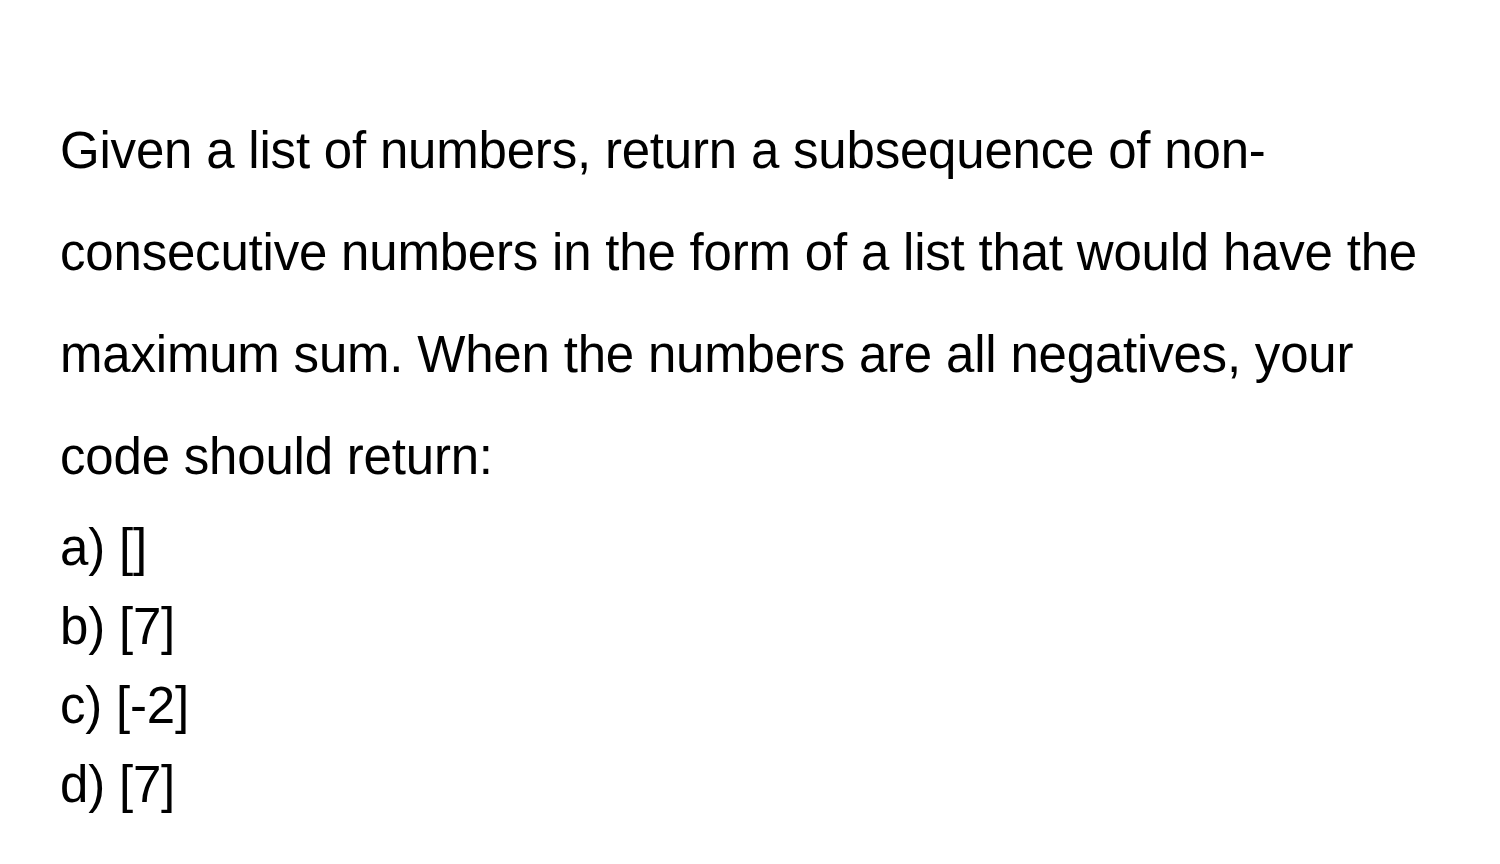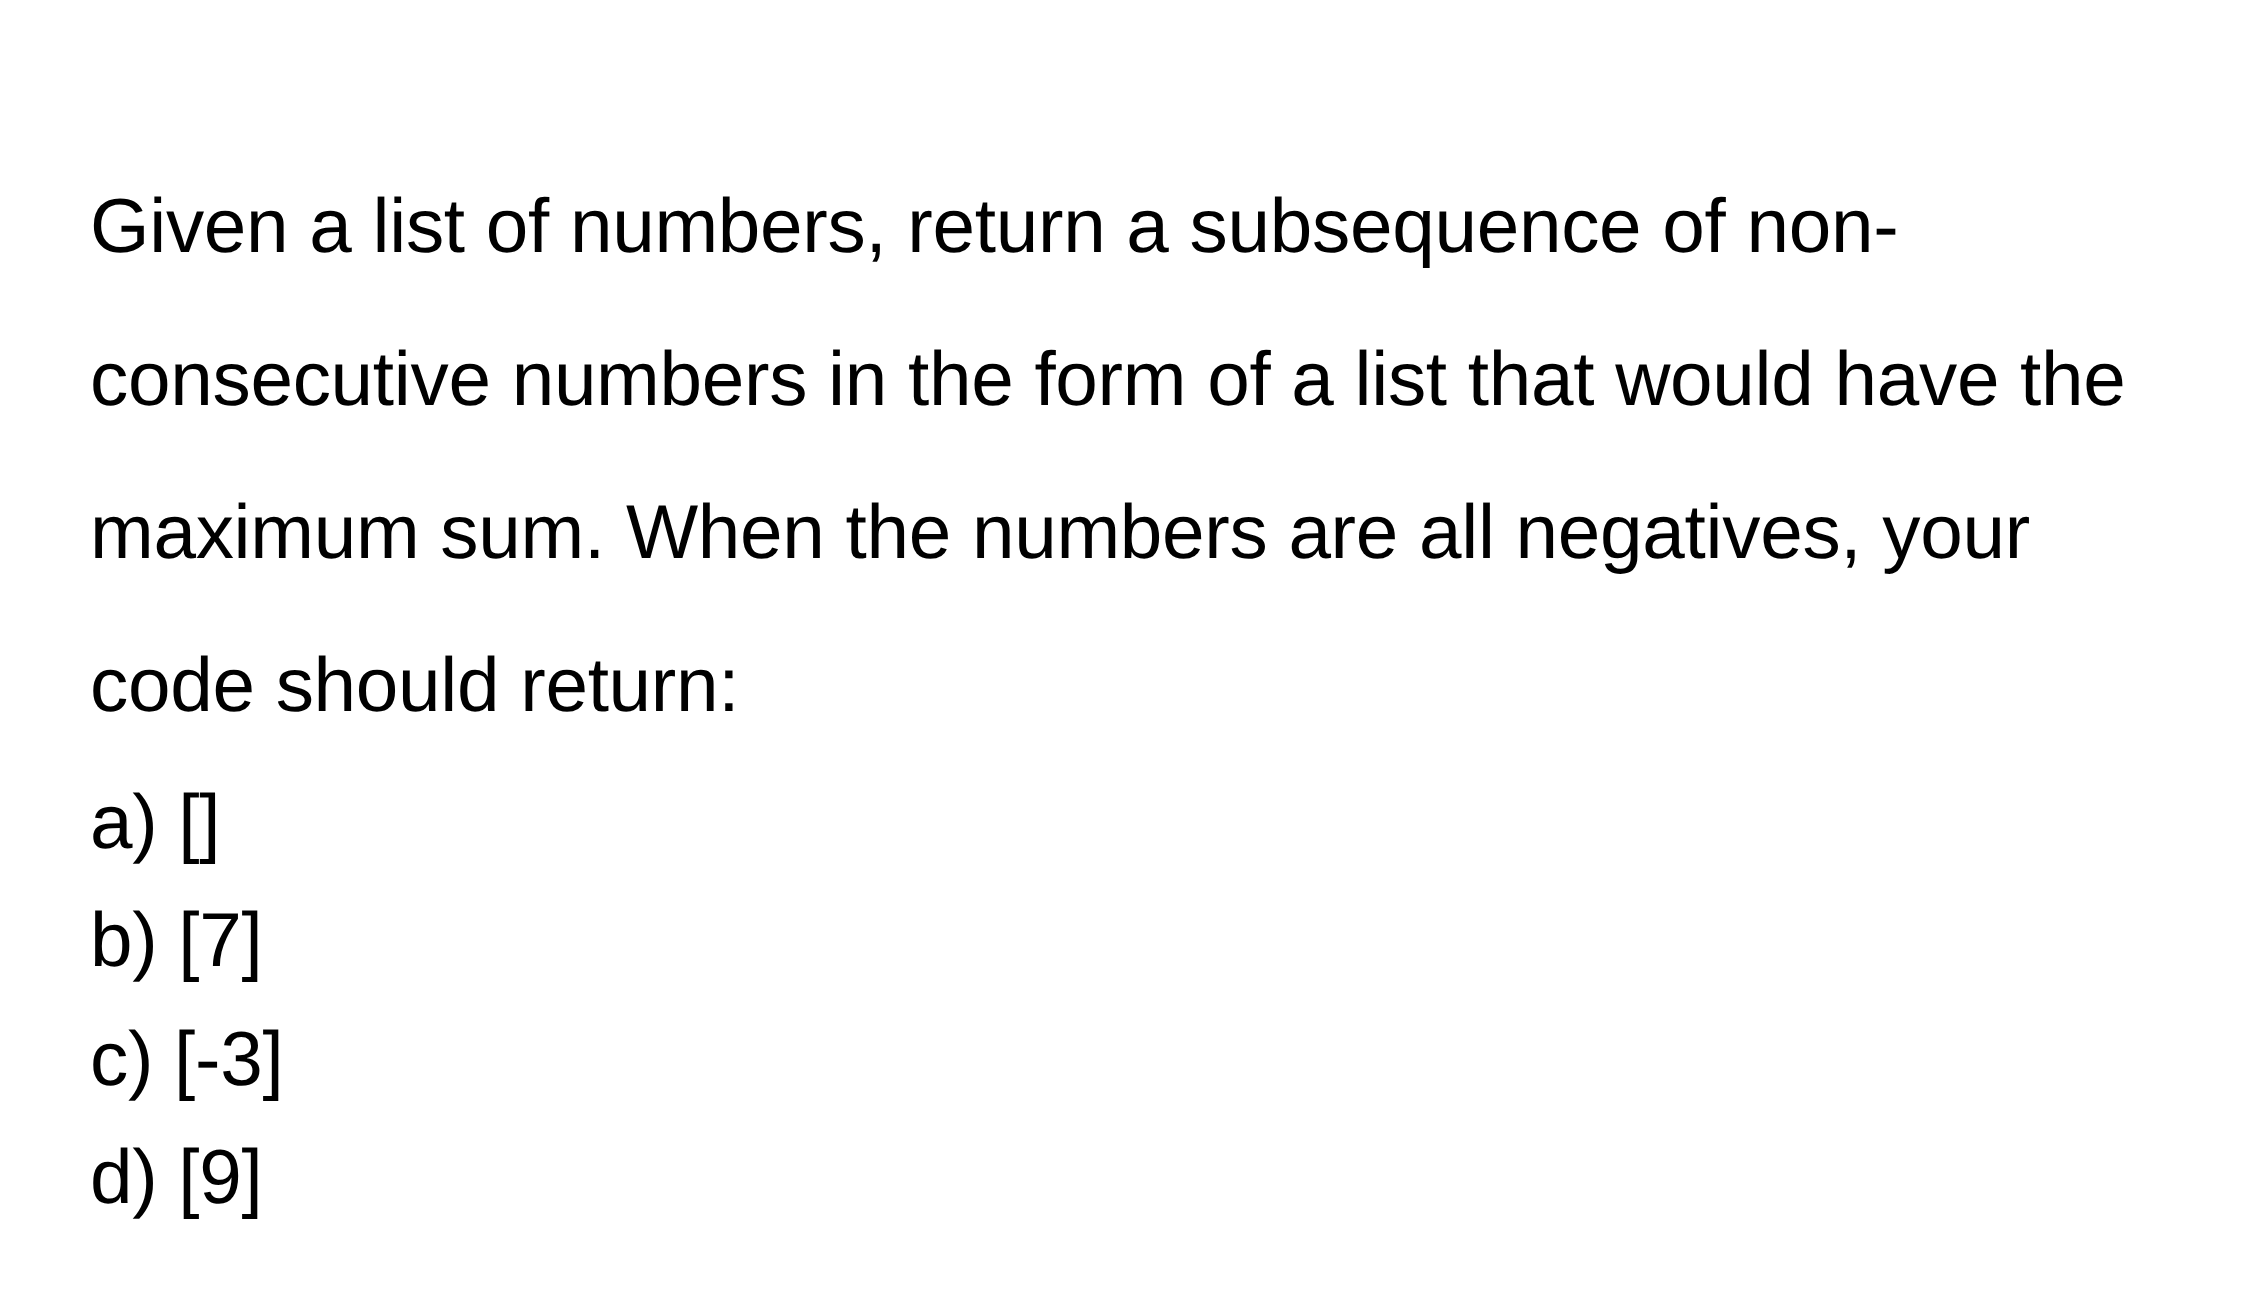"c) [-3]" span.option { text: -3 -> -2 }
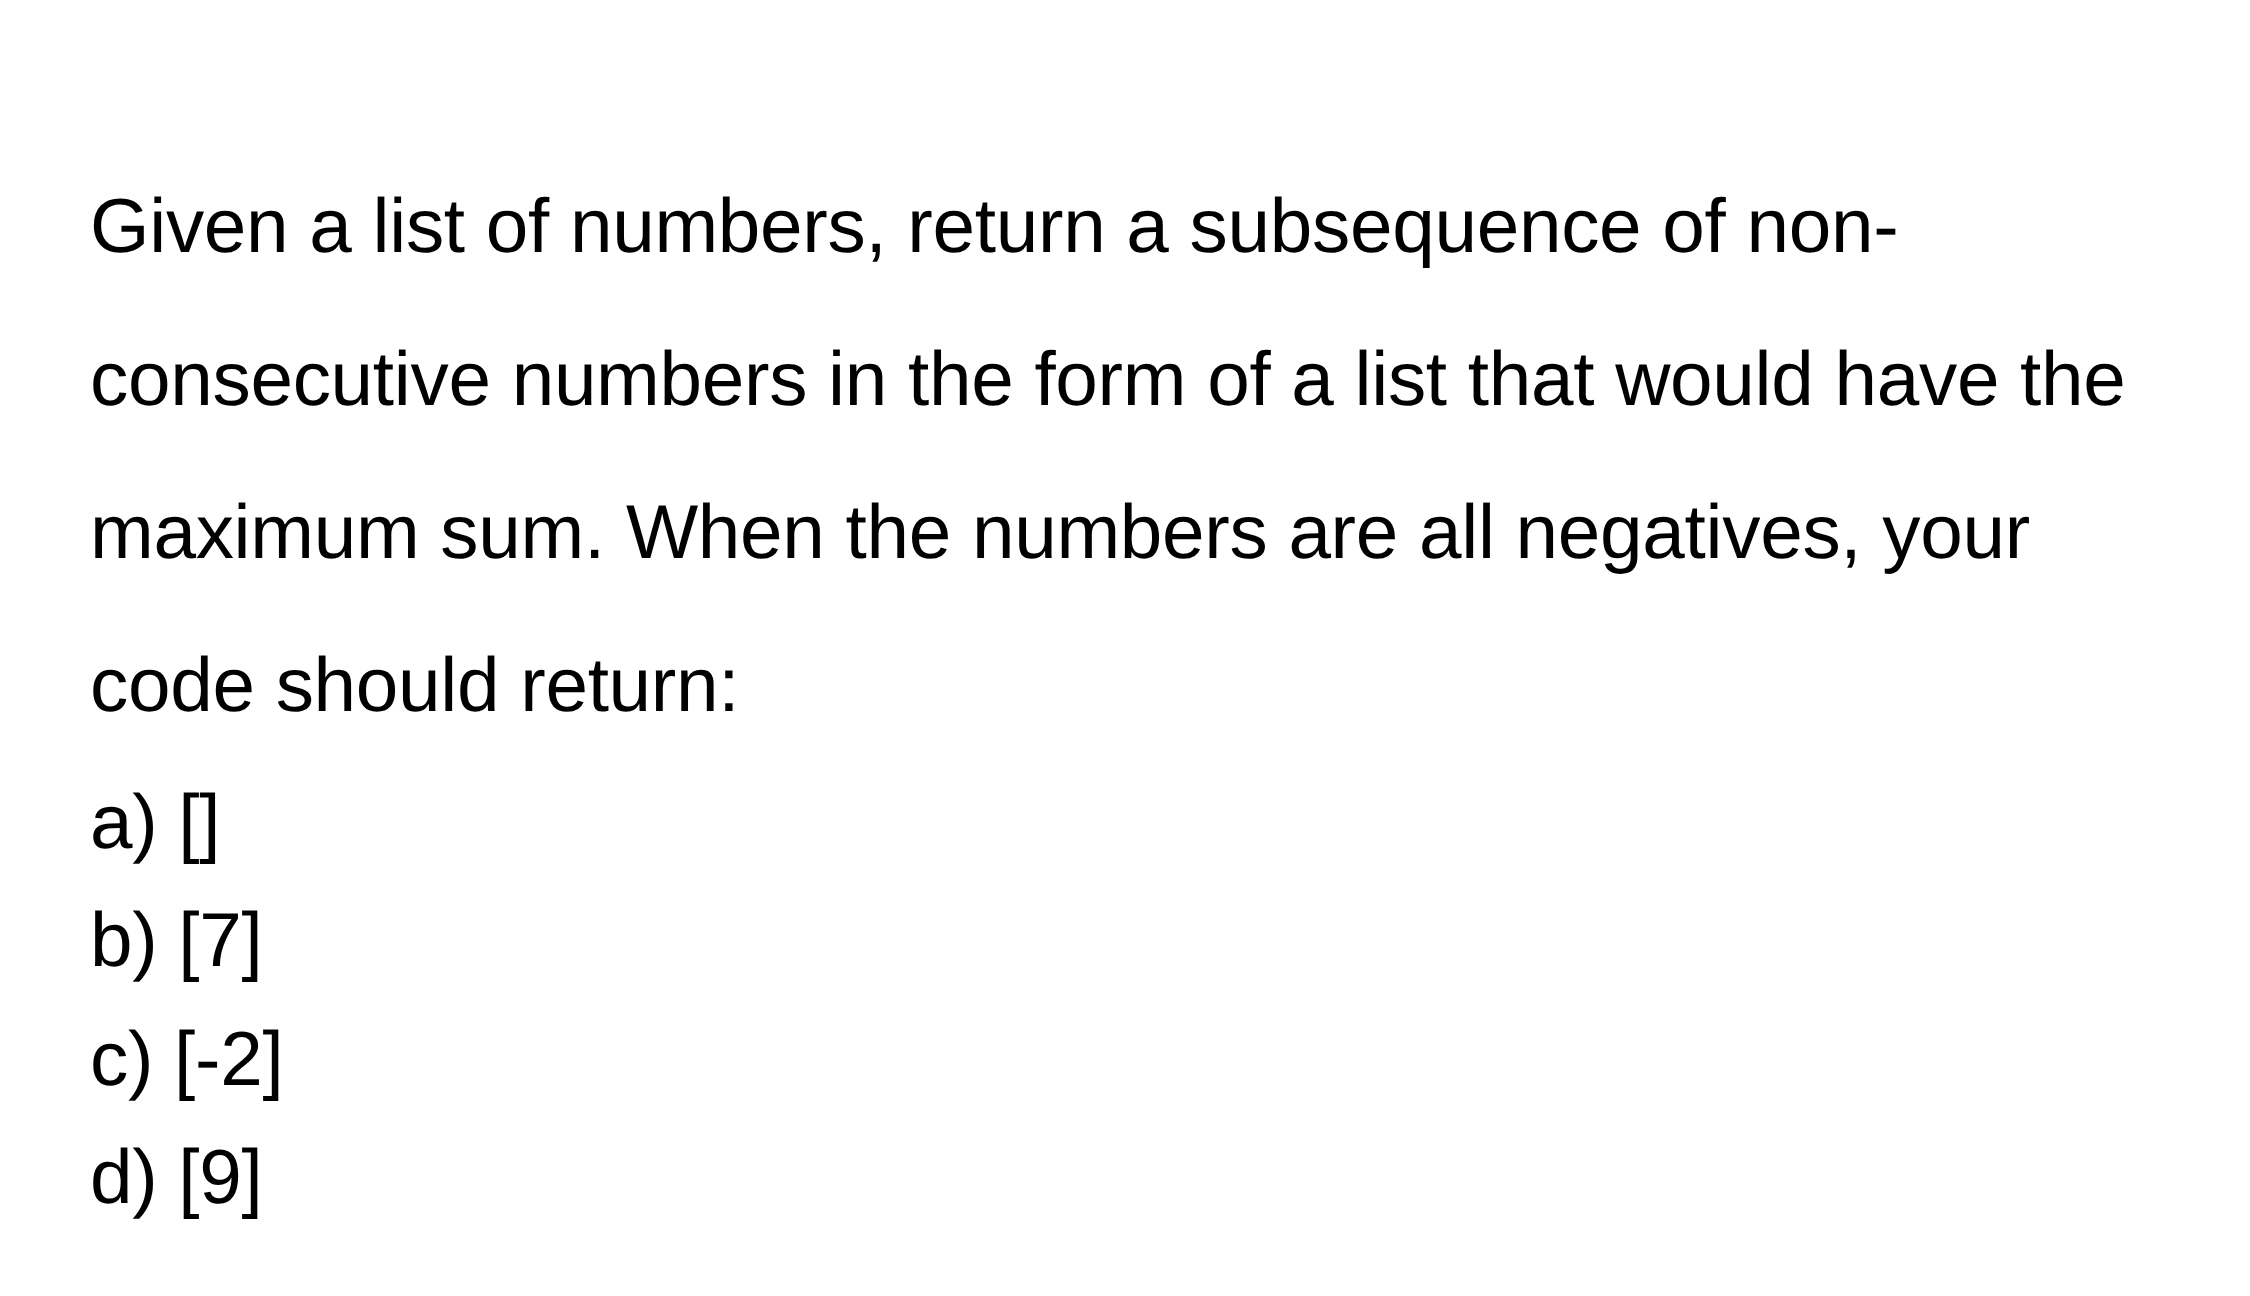"d) [9]" span.option { text: 9 -> 7 }
